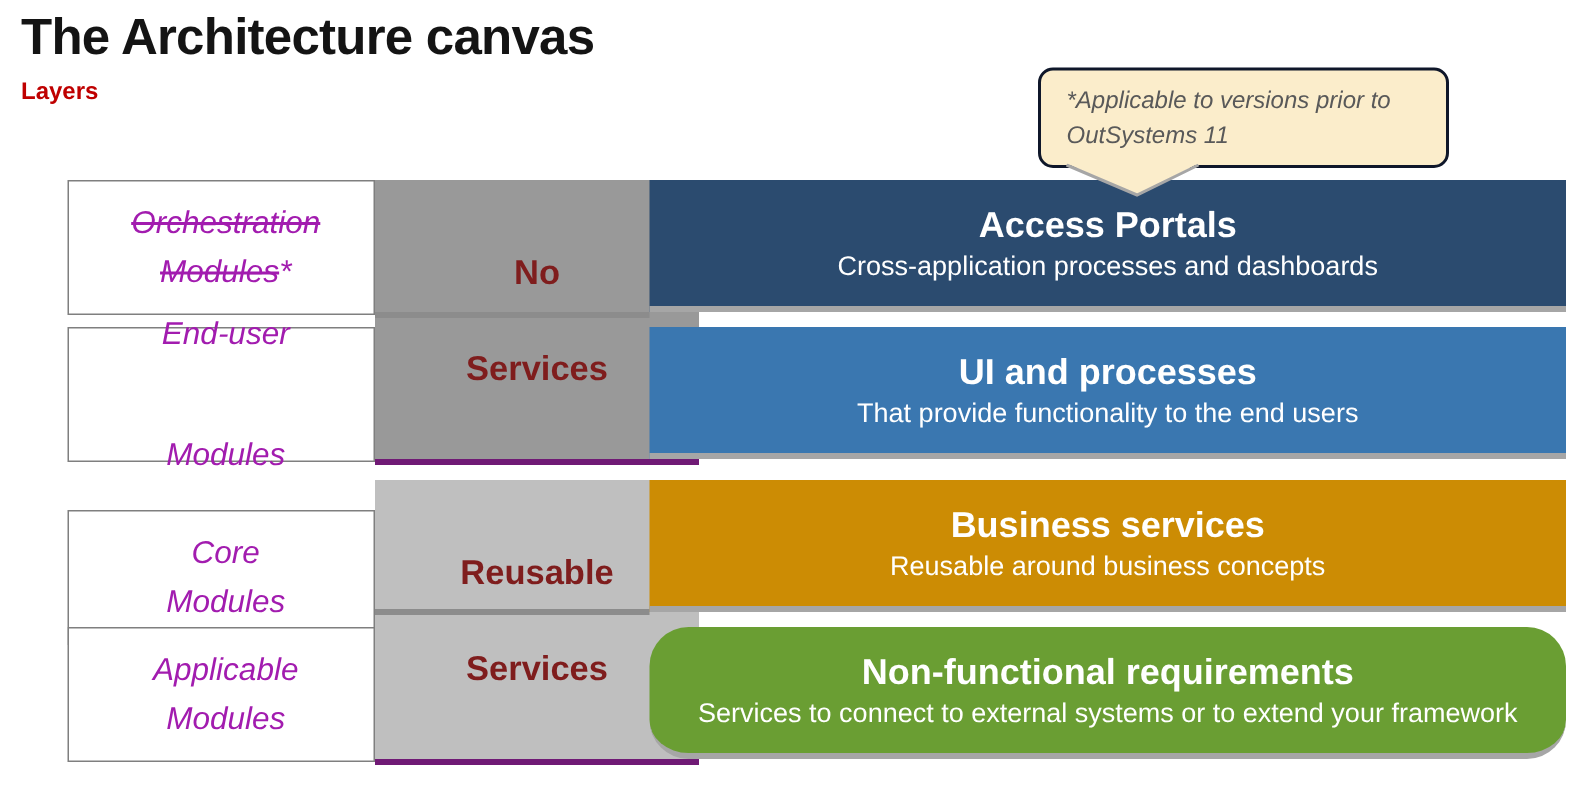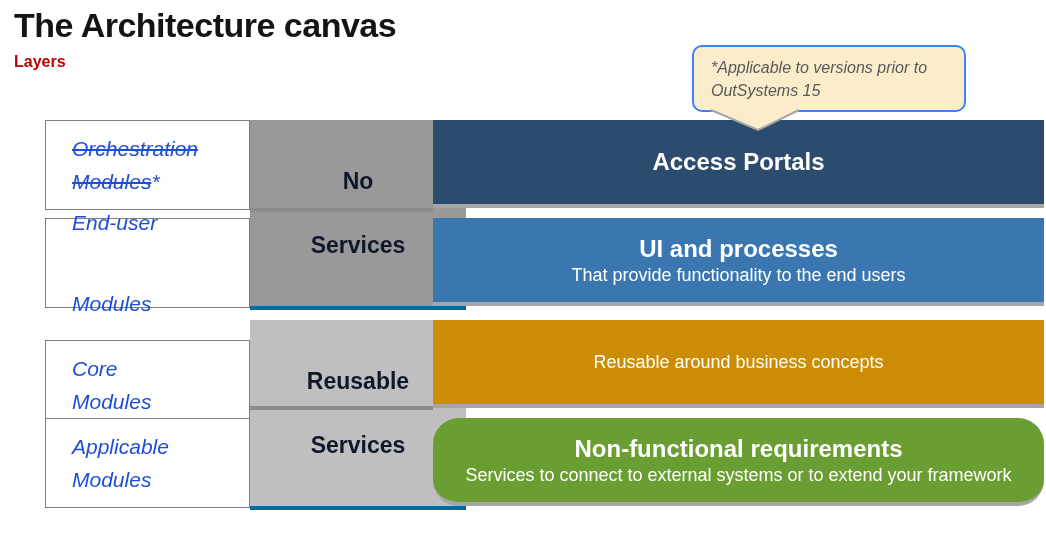"*Applicable to versions prior to" .callout { border: 2px solid #3b82f6 -> 2px solid #0f172a }
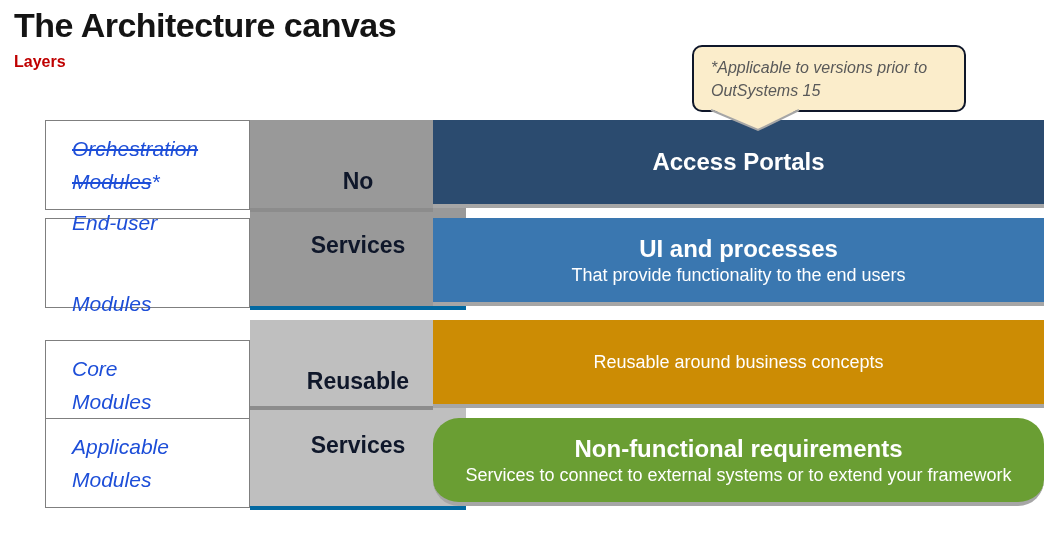"OutSystems 15" span { text: 15 -> 11 }
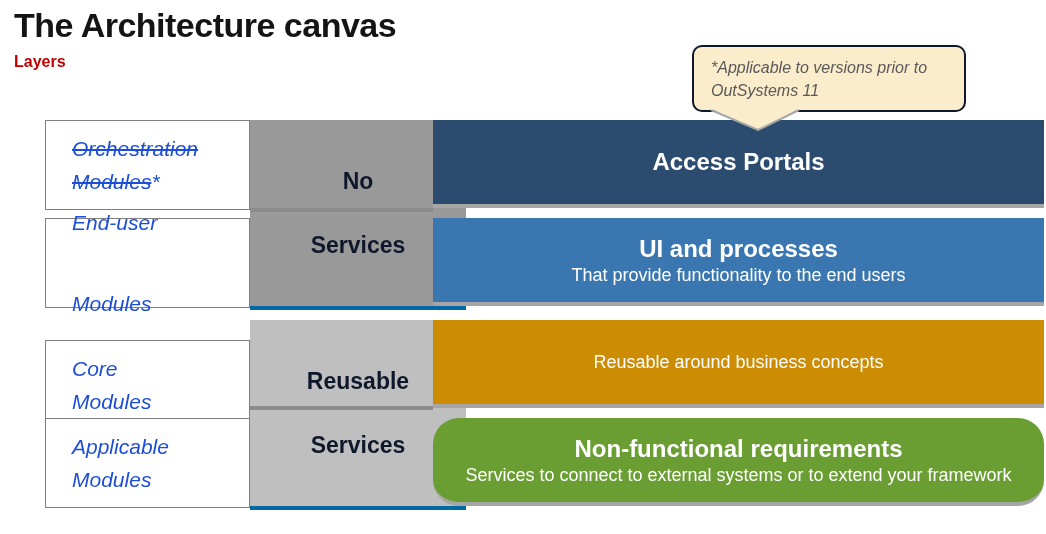"Orchestration" .module-cell { color: #1d4ed8 -> #a21caf; padding-left: 26px -> 6px; text-align: none -> center }
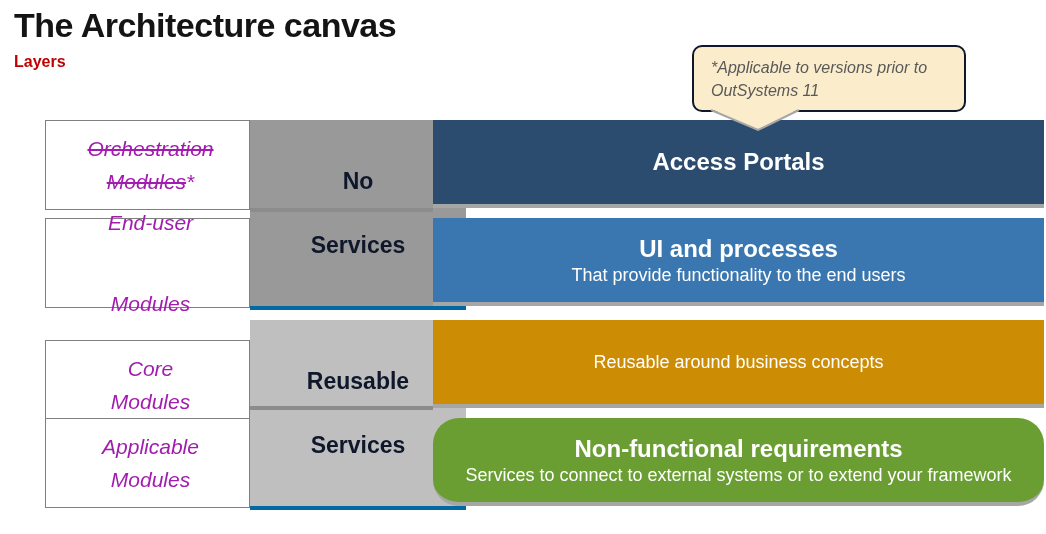"No" .service-block { border-bottom: 4px solid #0369a1 -> 4px solid #701a75; color: #0f172a -> #7f1d1d }
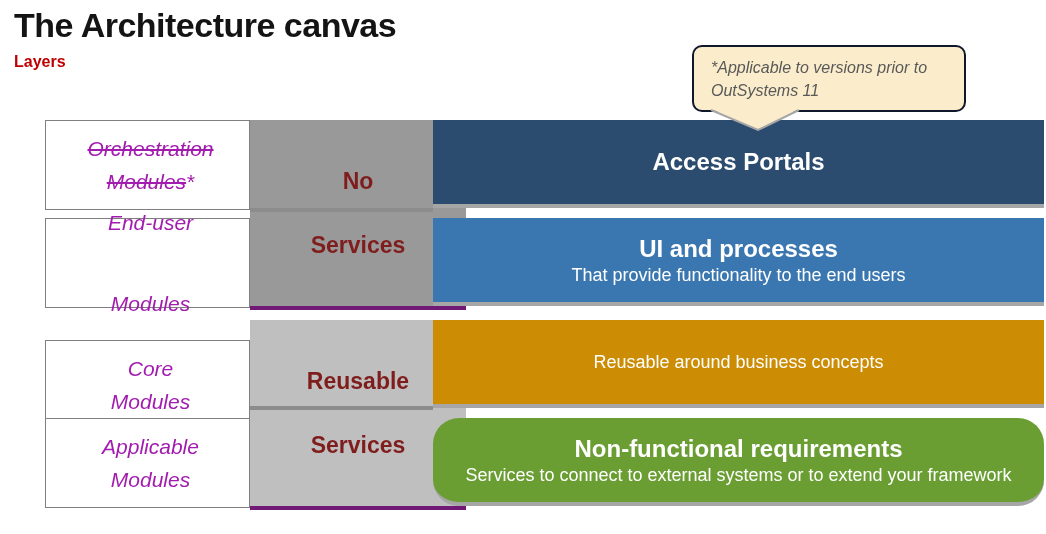"Cross-application processes and" div.layer-subtitle { html: none -> <div>Cross-application processes and dashboards</div> }
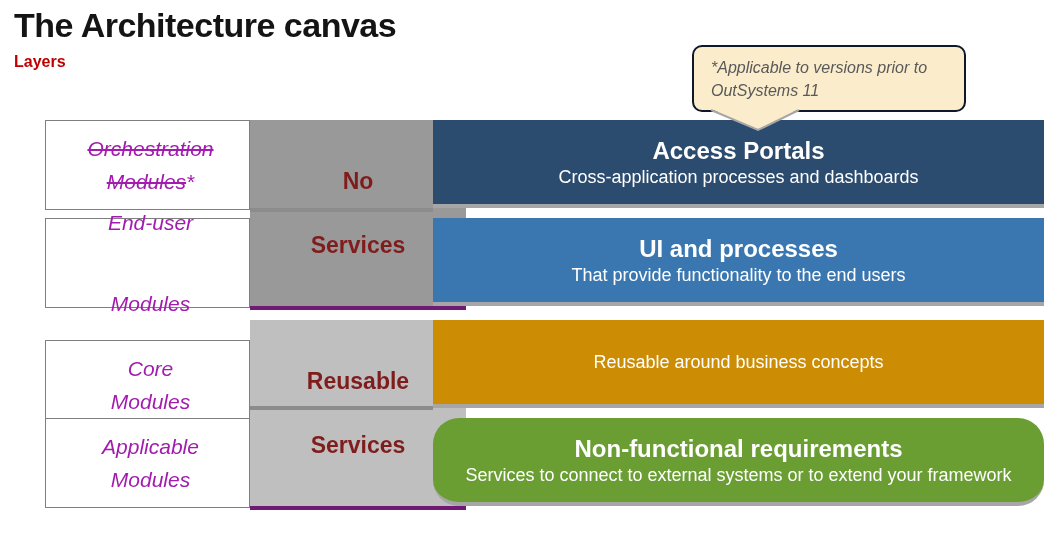"Business services" div.layer-title { html: none -> <div>Business services</div> }
